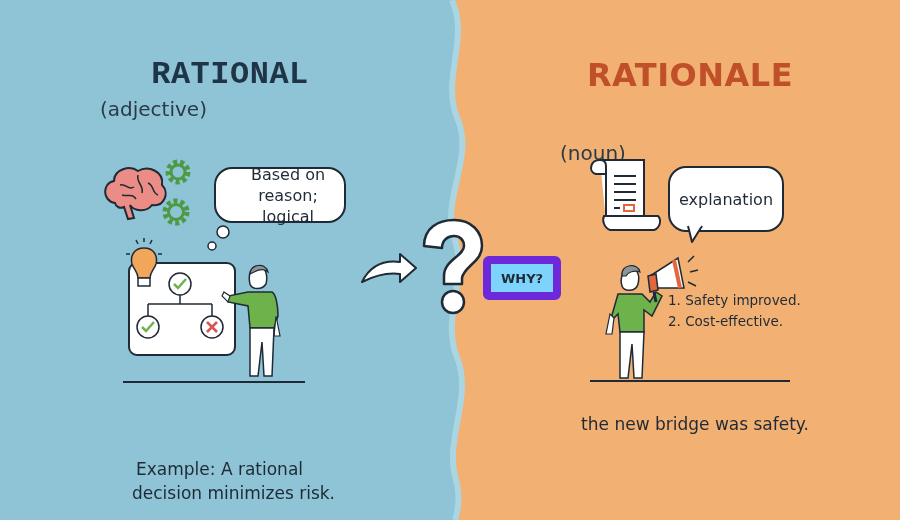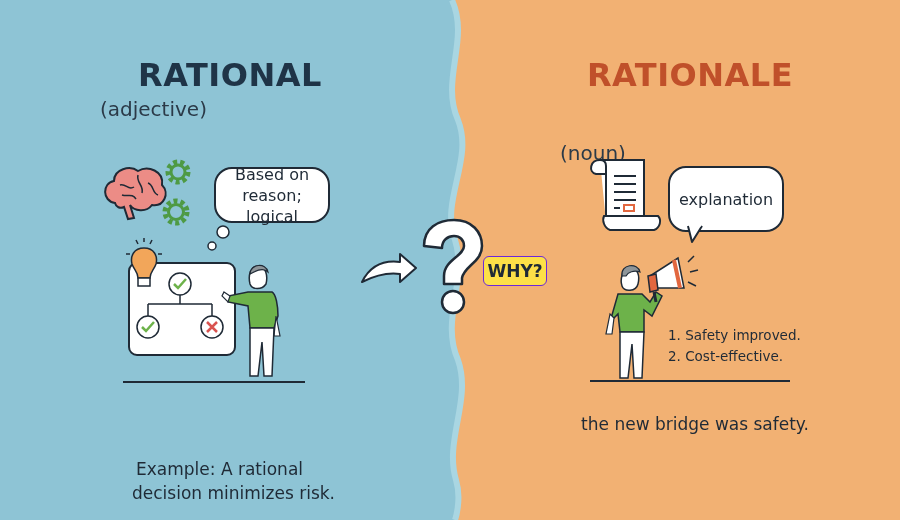"RATIONAL" div.title { font-family: none -> Liberation Mono, monospace }
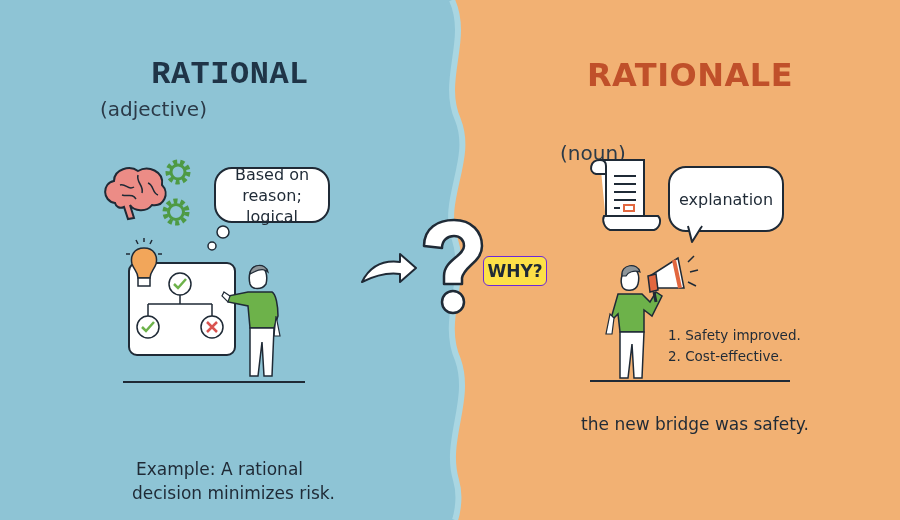"Based on" div.bubble { padding-left: none -> 16px }
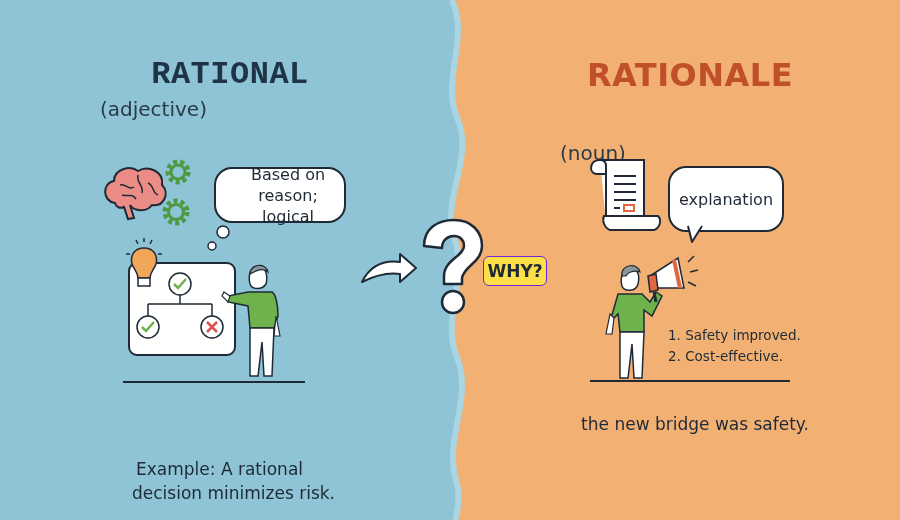"WHY?" .why { background: #fde047 -> #7dd3fc; border: 1px solid #6d28d9 -> 8px solid #6d28d9; font-size: 17px -> 13px }
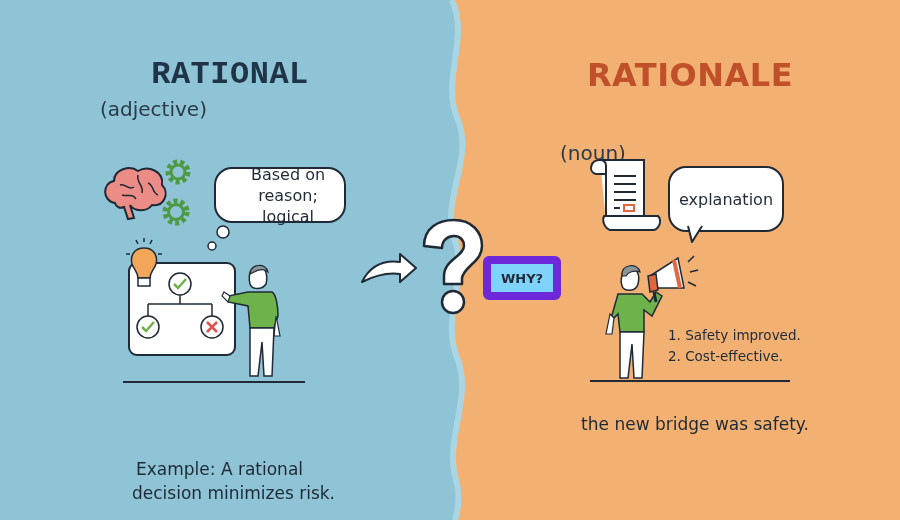"1. Safety improved." div.list { margin-top: 35px -> none }
